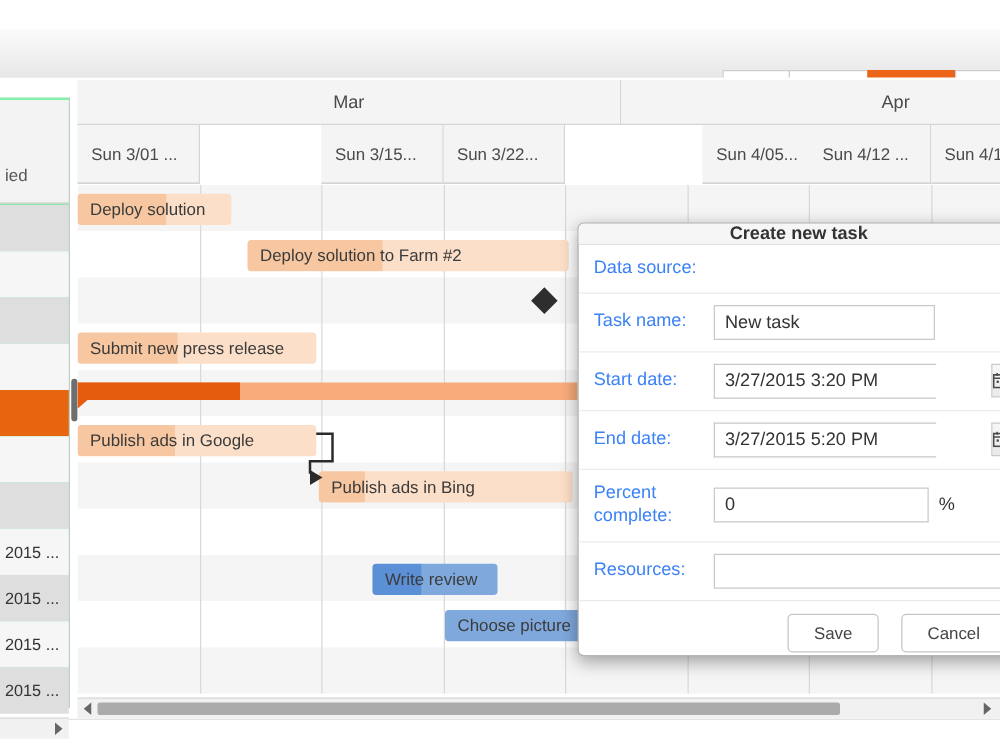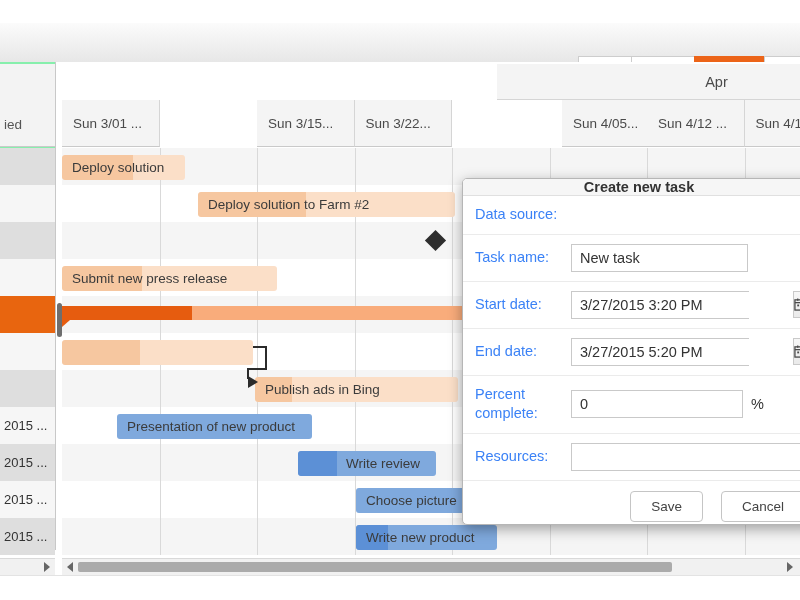"Mar" div.month-cell { html: none -> <div>Mar</div> }
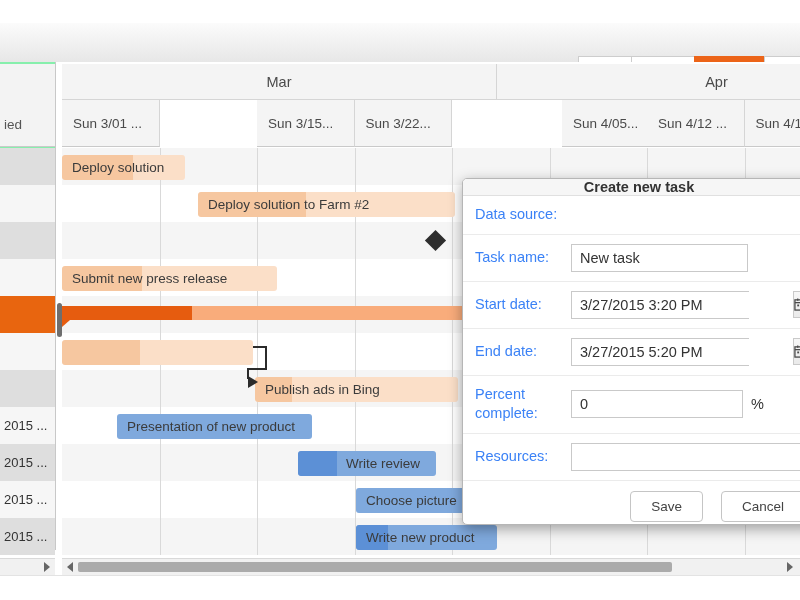"ied" .left-pane { top: 0 -> 16px }
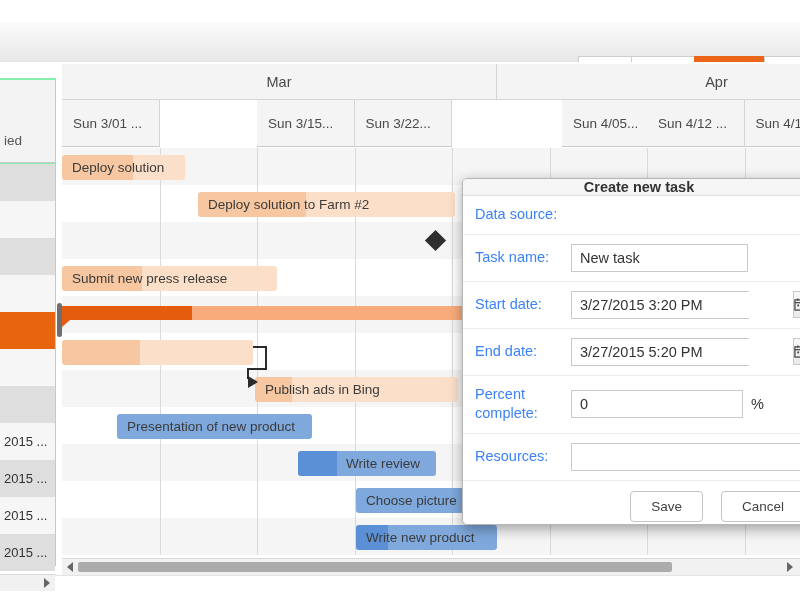"Submit new press release" div.bar { width: 215px -> 191px }
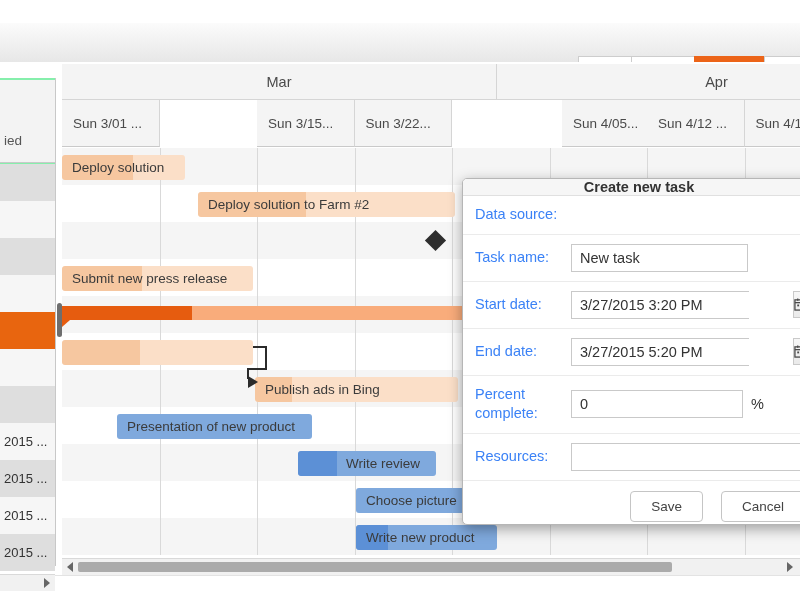"Publish ads in Google" span.lbl { html: none -> <span>Publish ads in Google</span> }
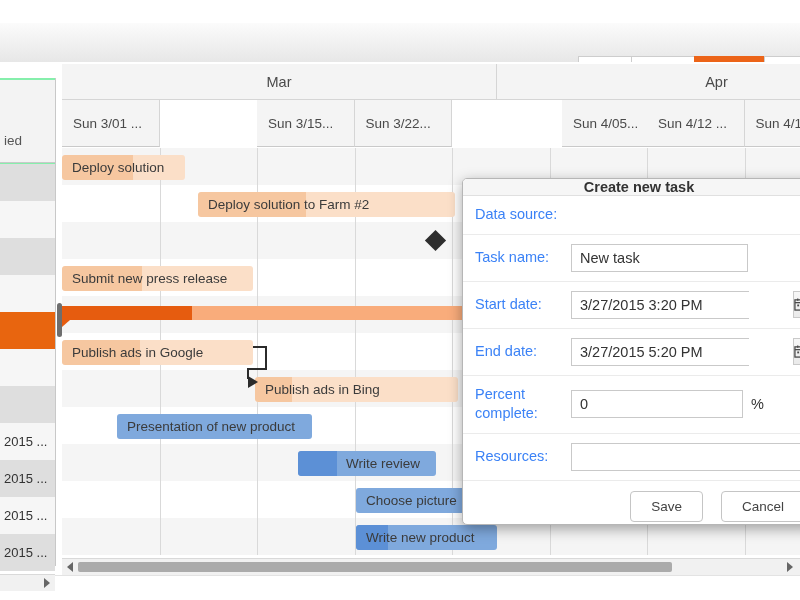"Presentation of new product" div.bar { html: <div> <span>Presentation of new product</span> </div> -> none }
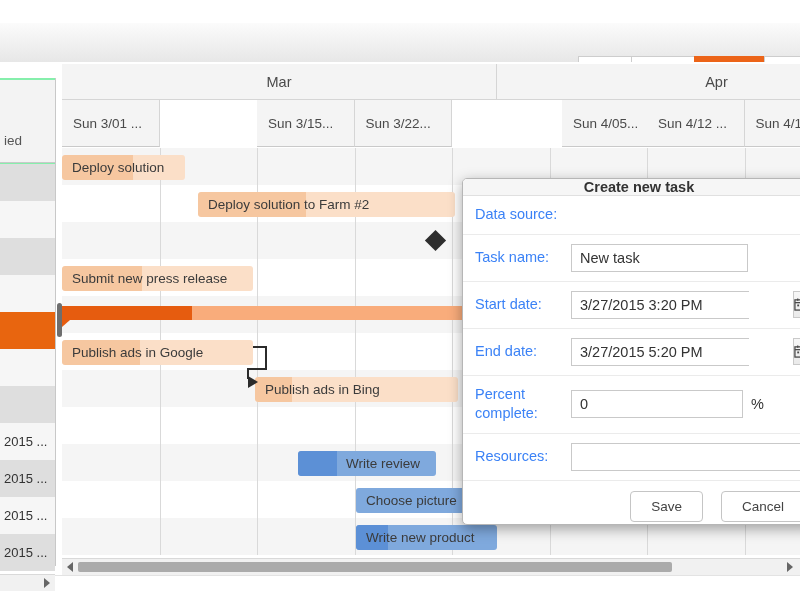"Write review" div.bar { padding-left: 38px -> none }
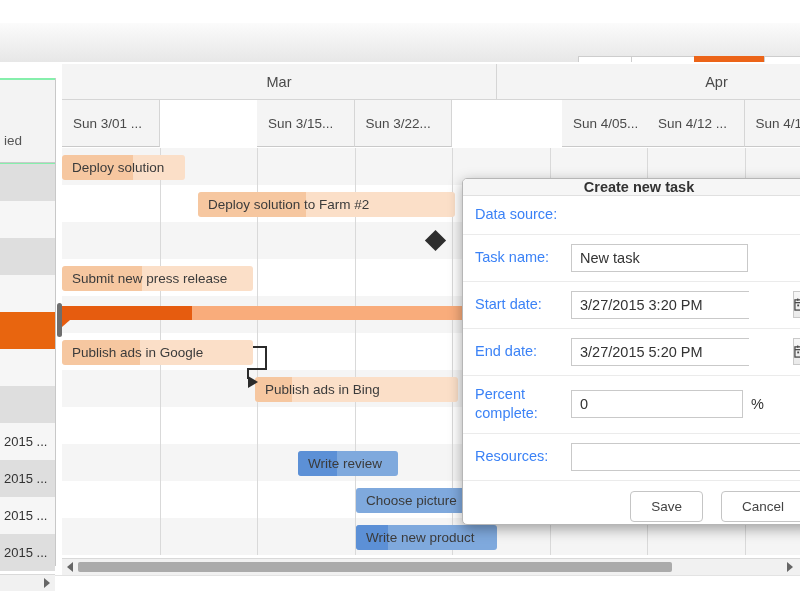"Write new product" div.bar { html: <div> <div></div> <span>Write new product</span> </div> -> none }
